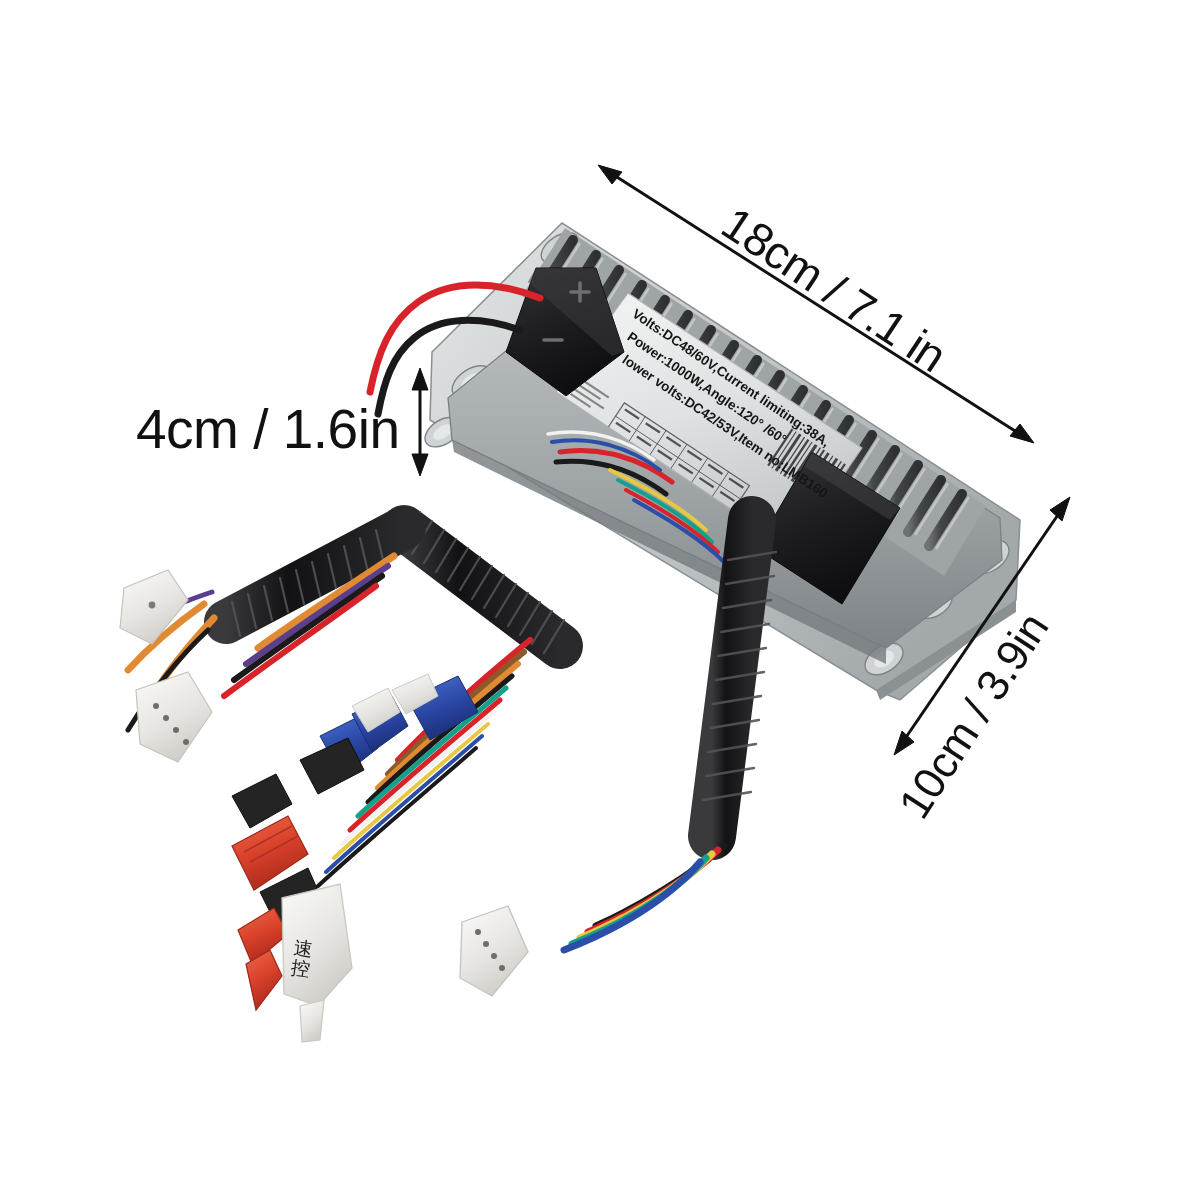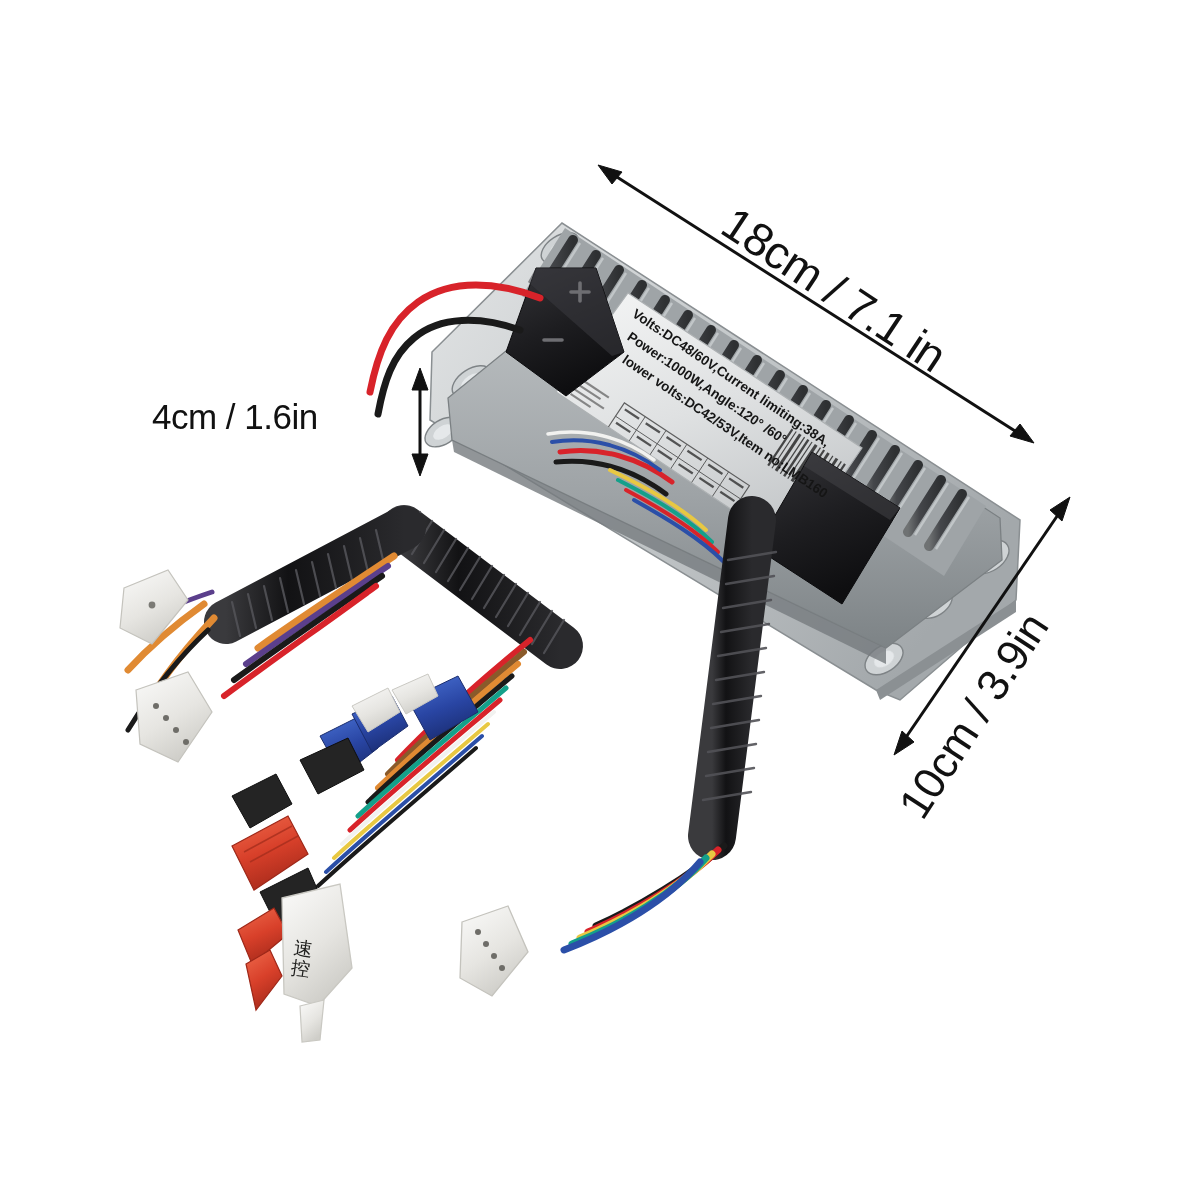"4cm / 1.6in" #dim-height-label { font-size: 35px -> 55px; left: 152px -> 136px }
